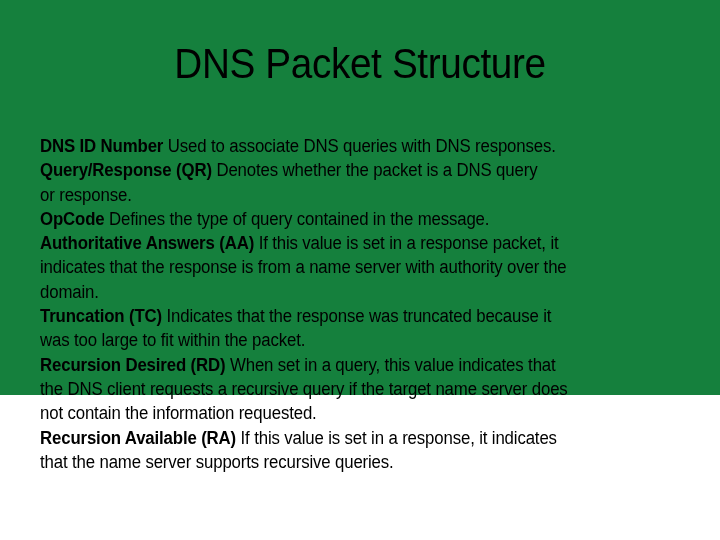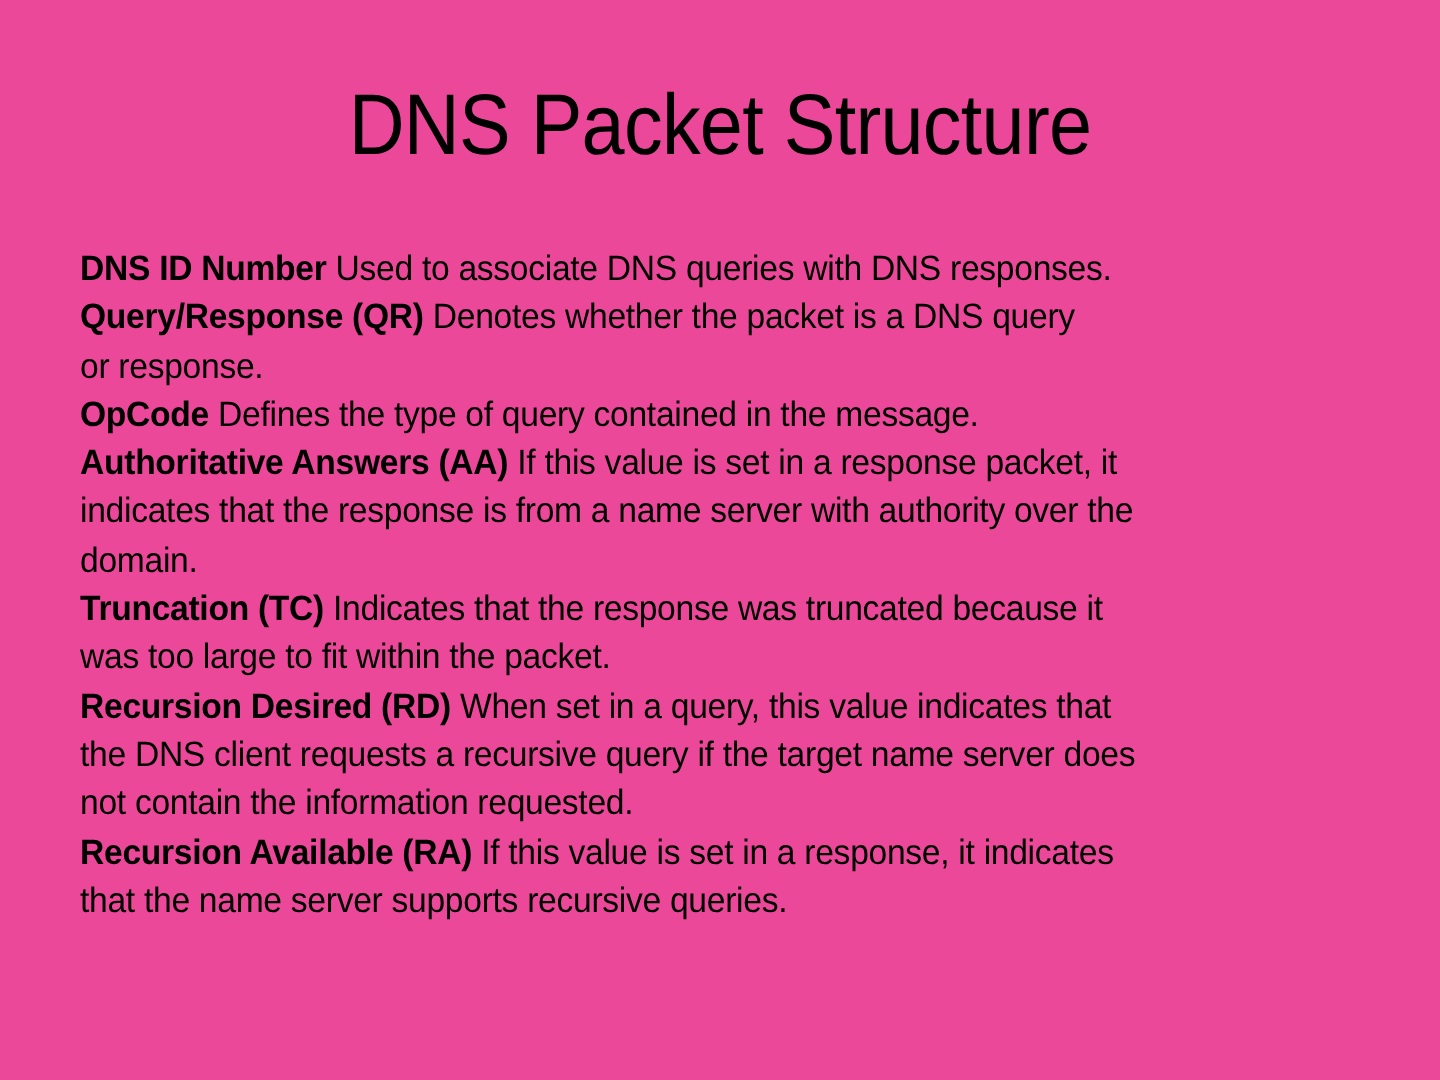"DNS Packet Structure" .slide { background: #ec4899 -> #15803d; height: 540px -> 395px }
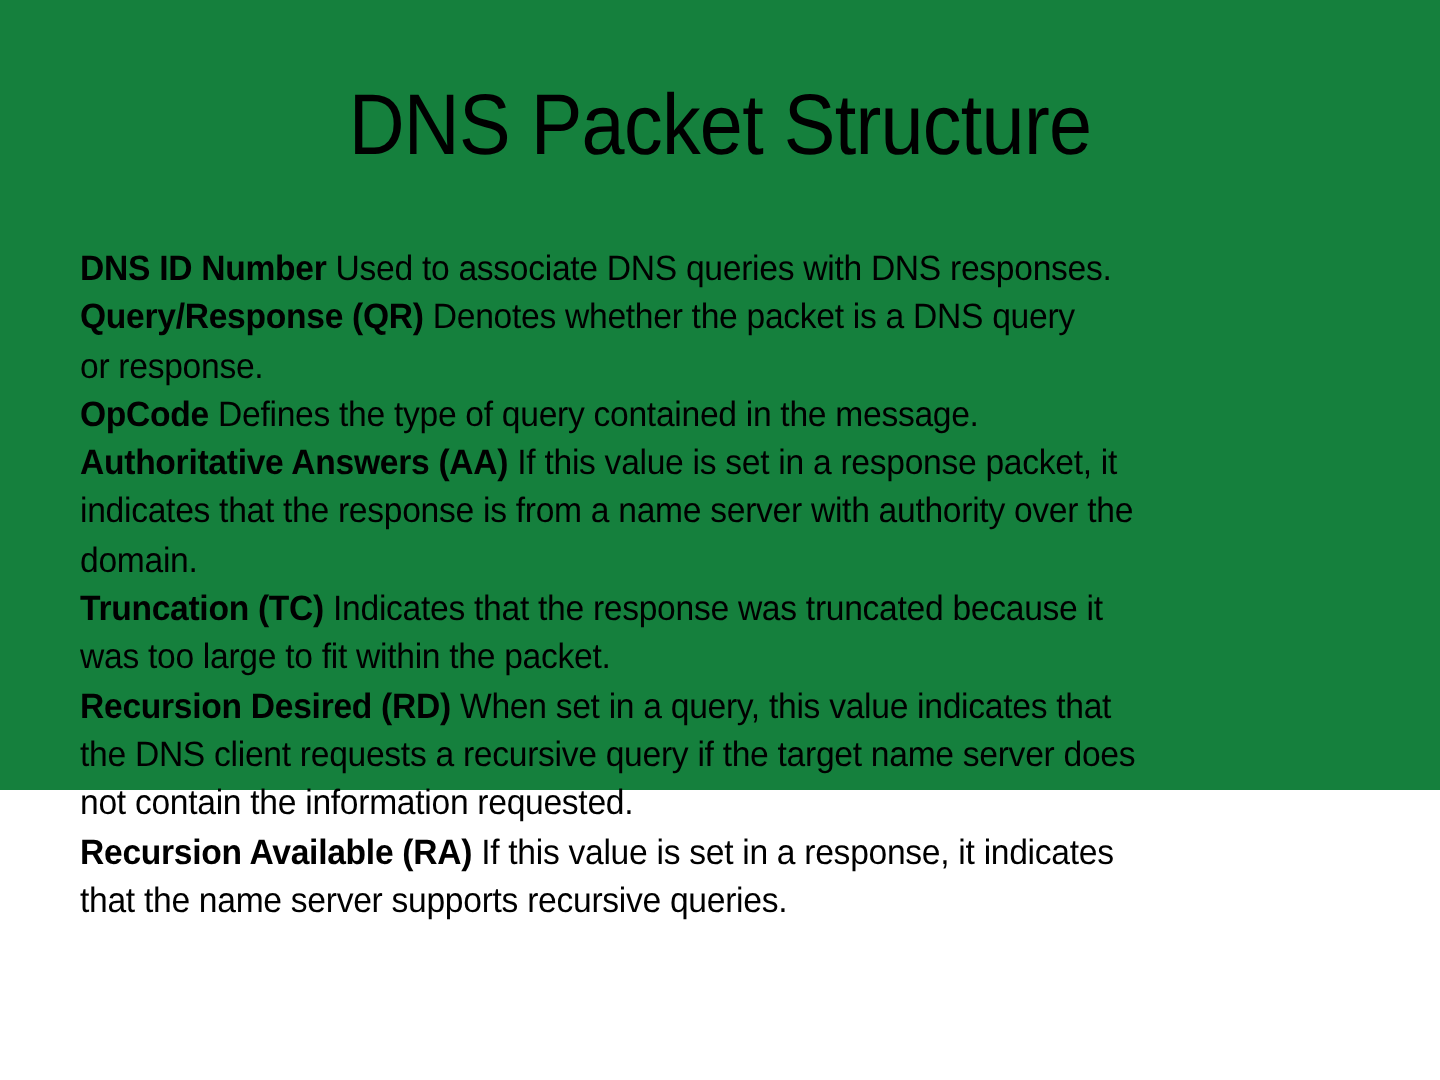"DNS ID Number Used to" .body-block { top: 122px -> 134px }
